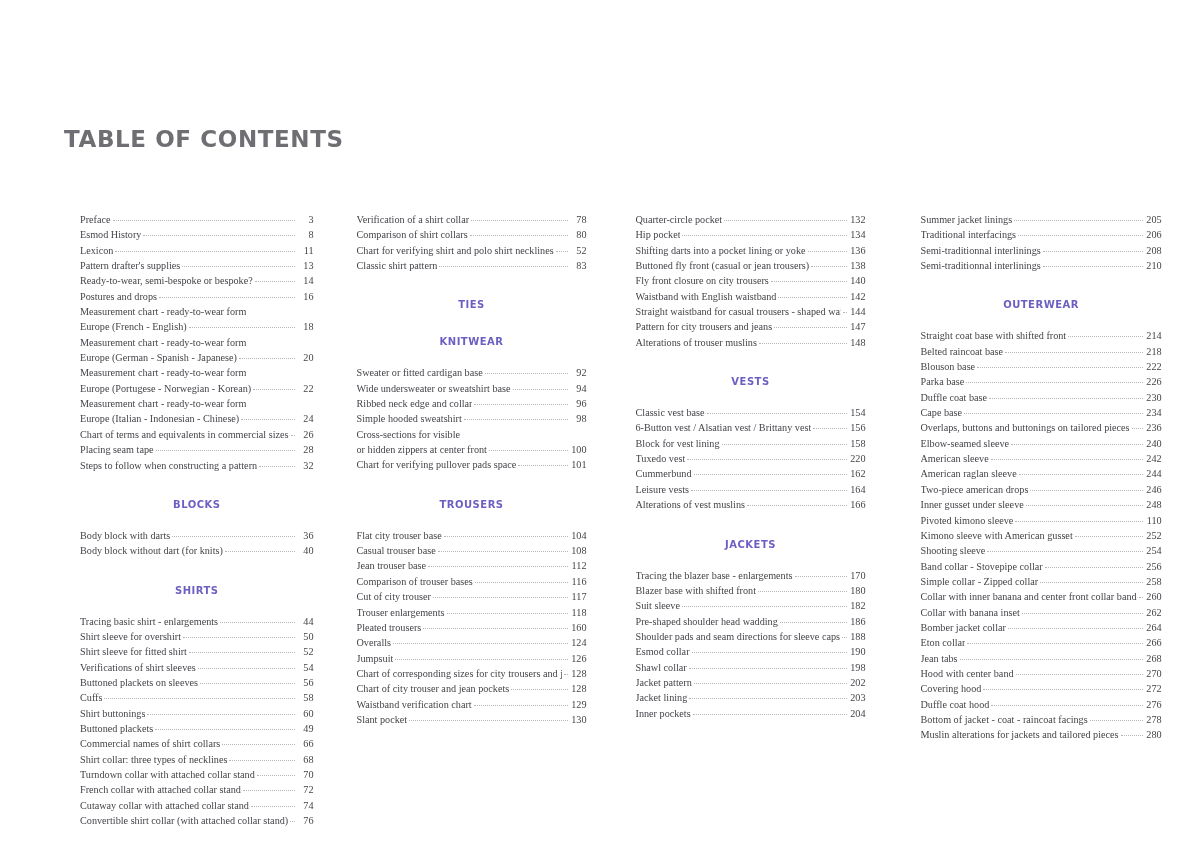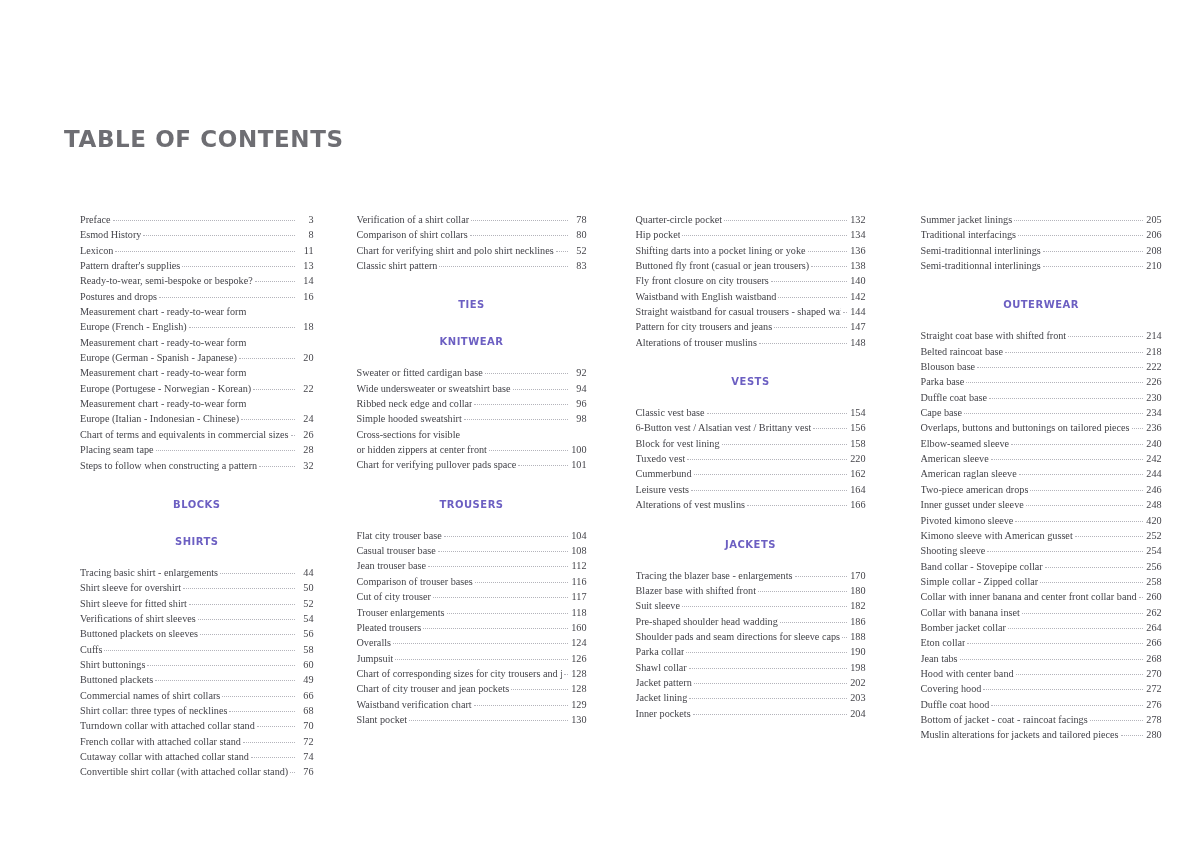"420" span.entry-page { text: 420 -> 110 }
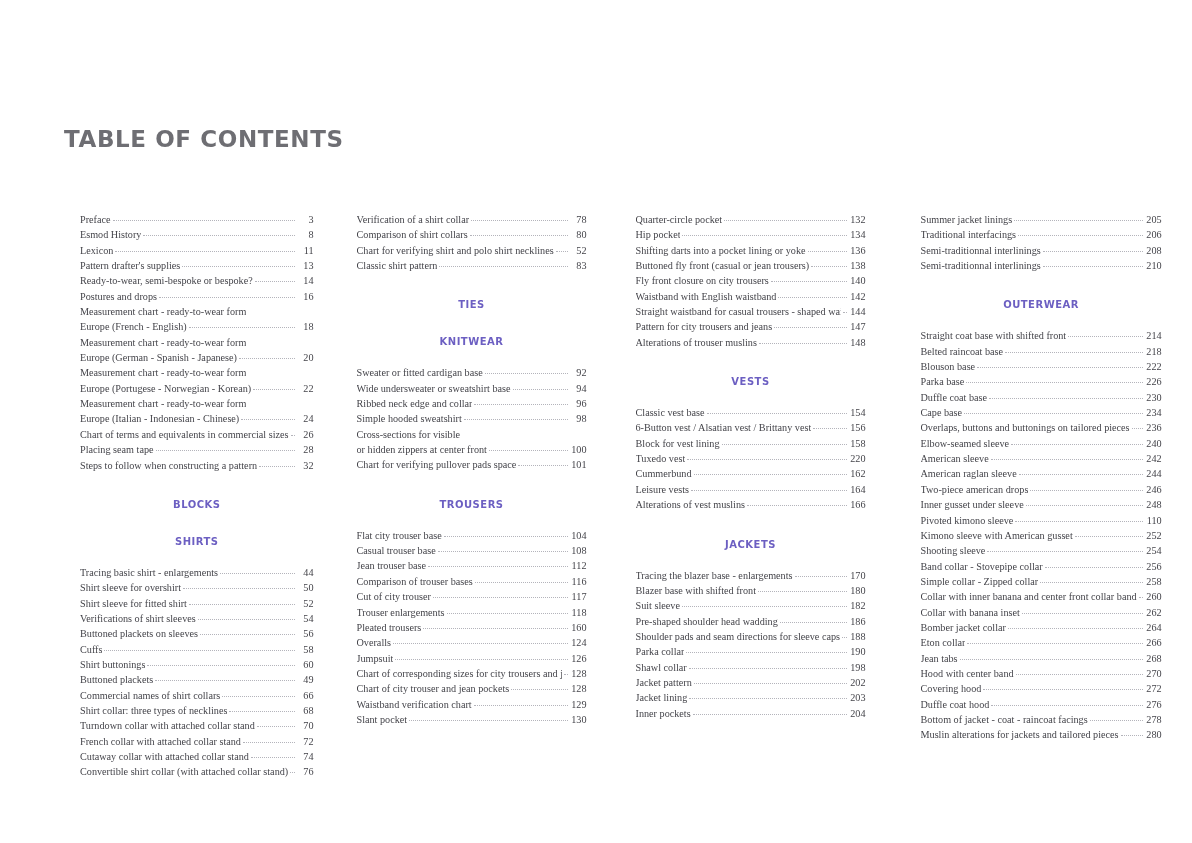"Body block with darts" ul.entries { html: none -> <ul> <li> <span>Body block with darts</span> <span></span> <span>36</span> </li> <li> <span>Body block without dart (for knits)</span> <span></span> <span>40</span> </li> </ul> }
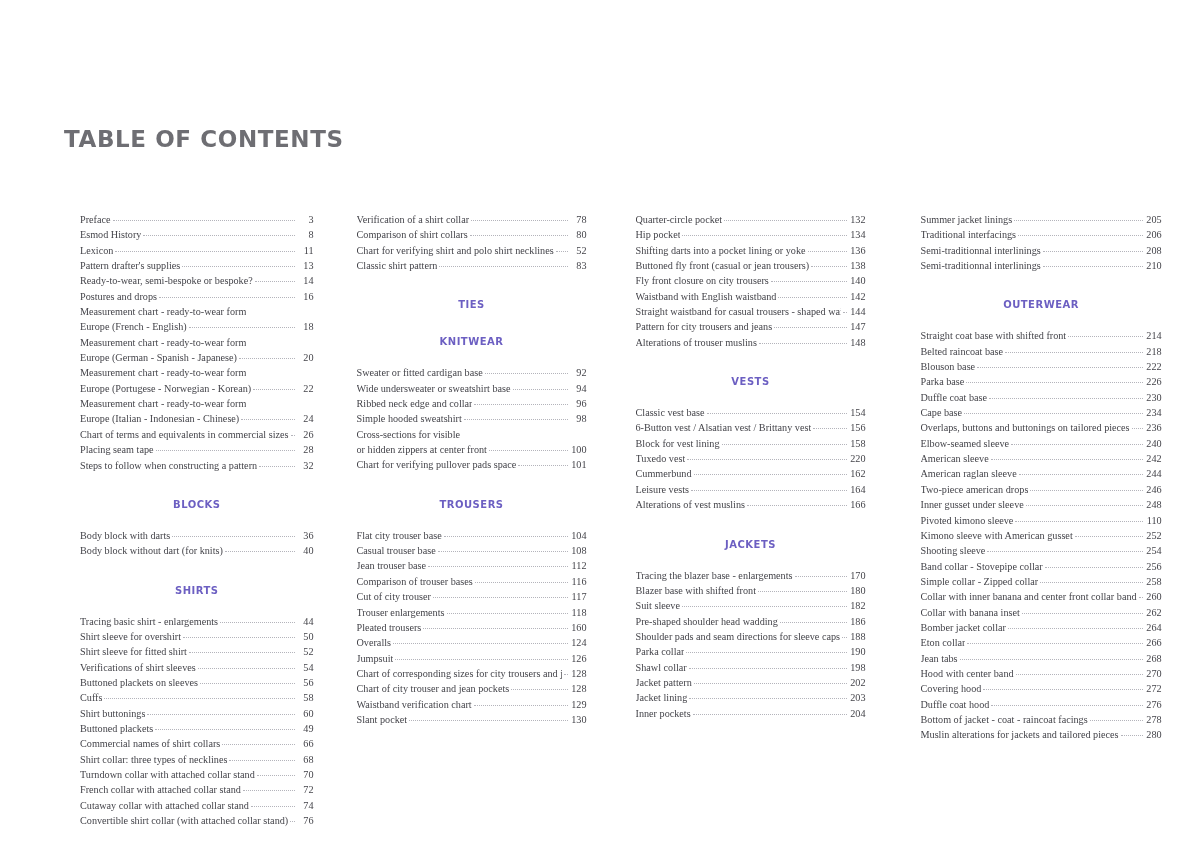"Parka collar" span.entry-label { text: Parka -> Esmod }
